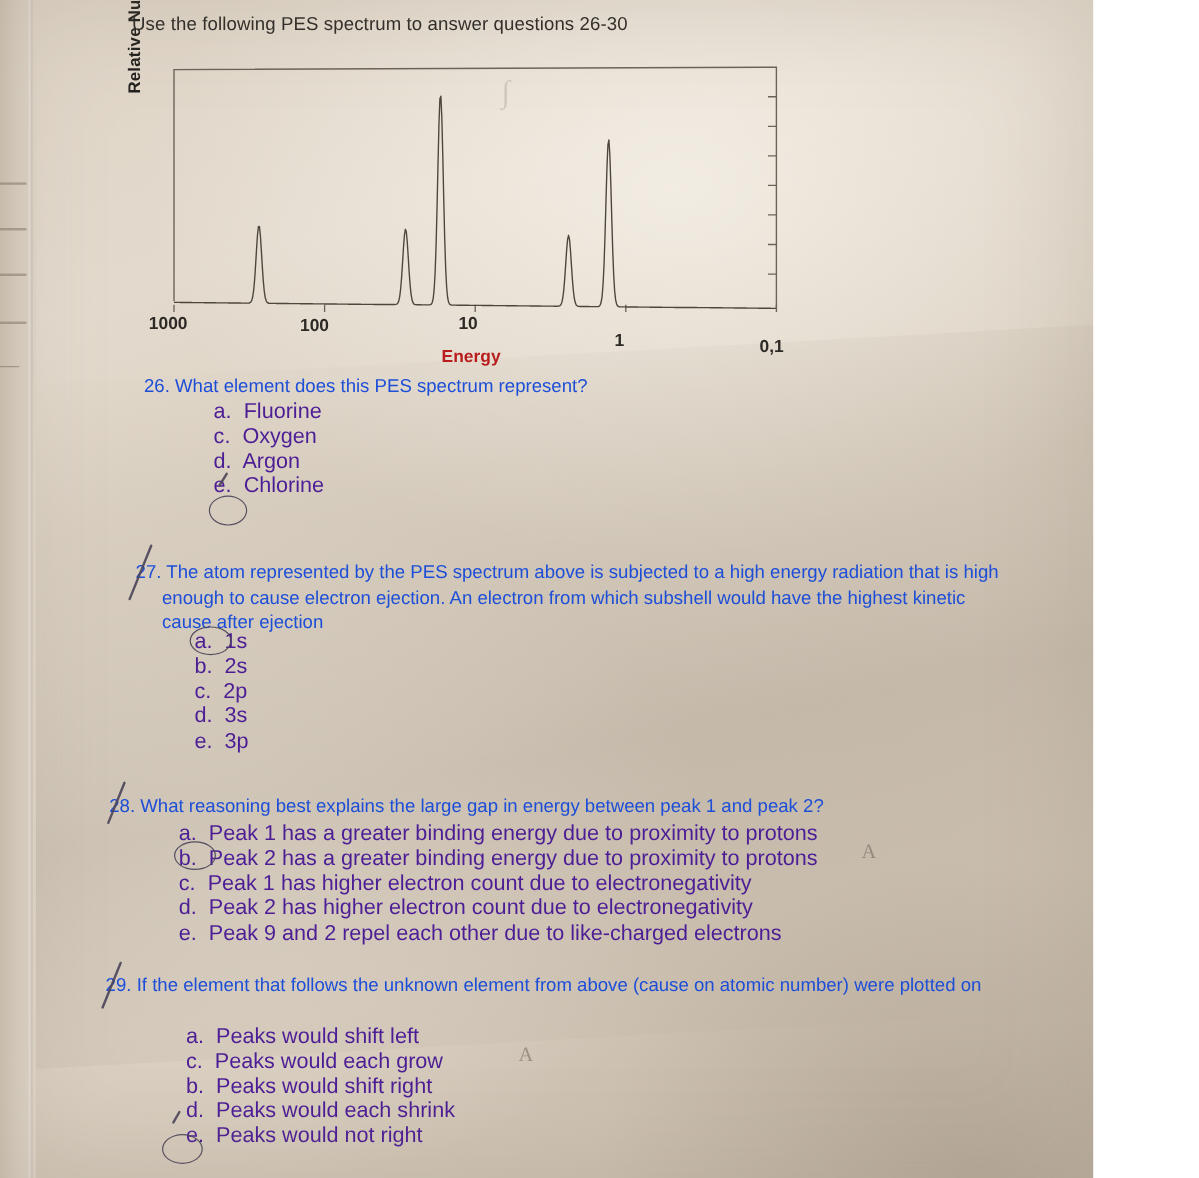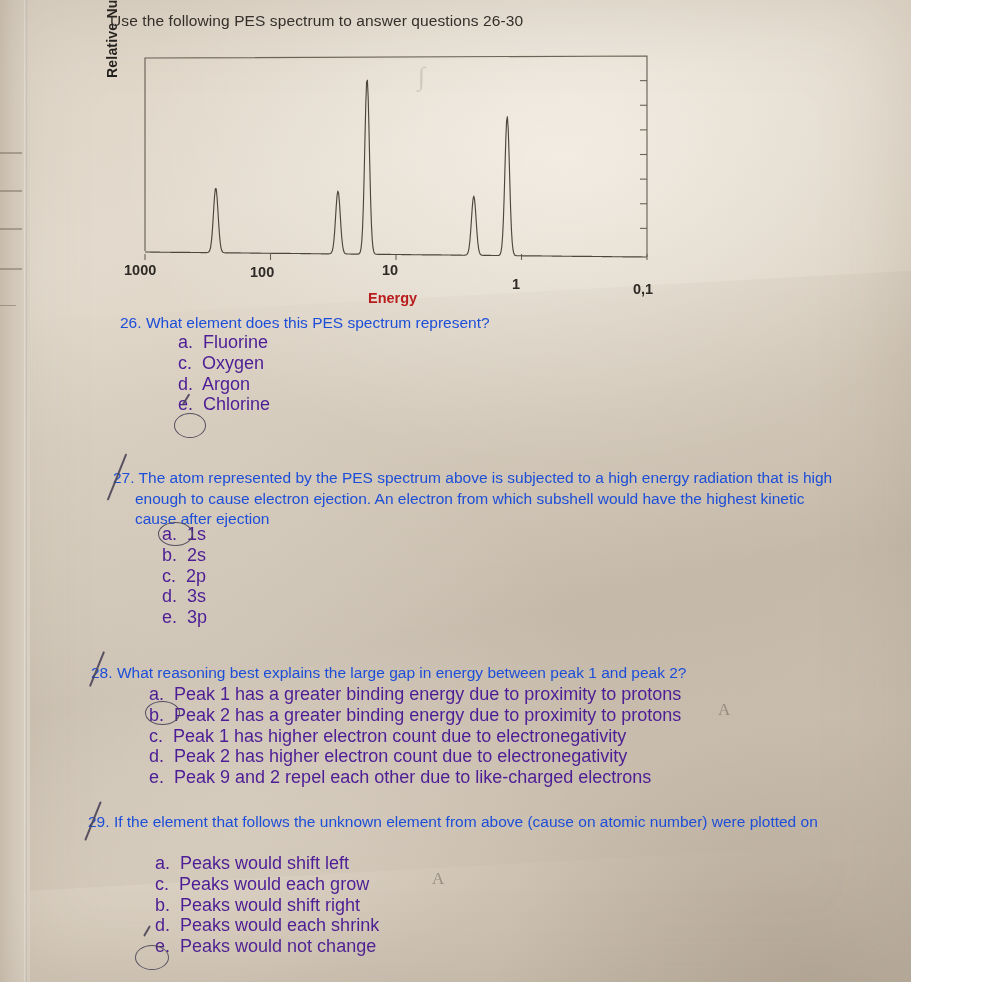"Peaks would not change" span { text: change -> right }
